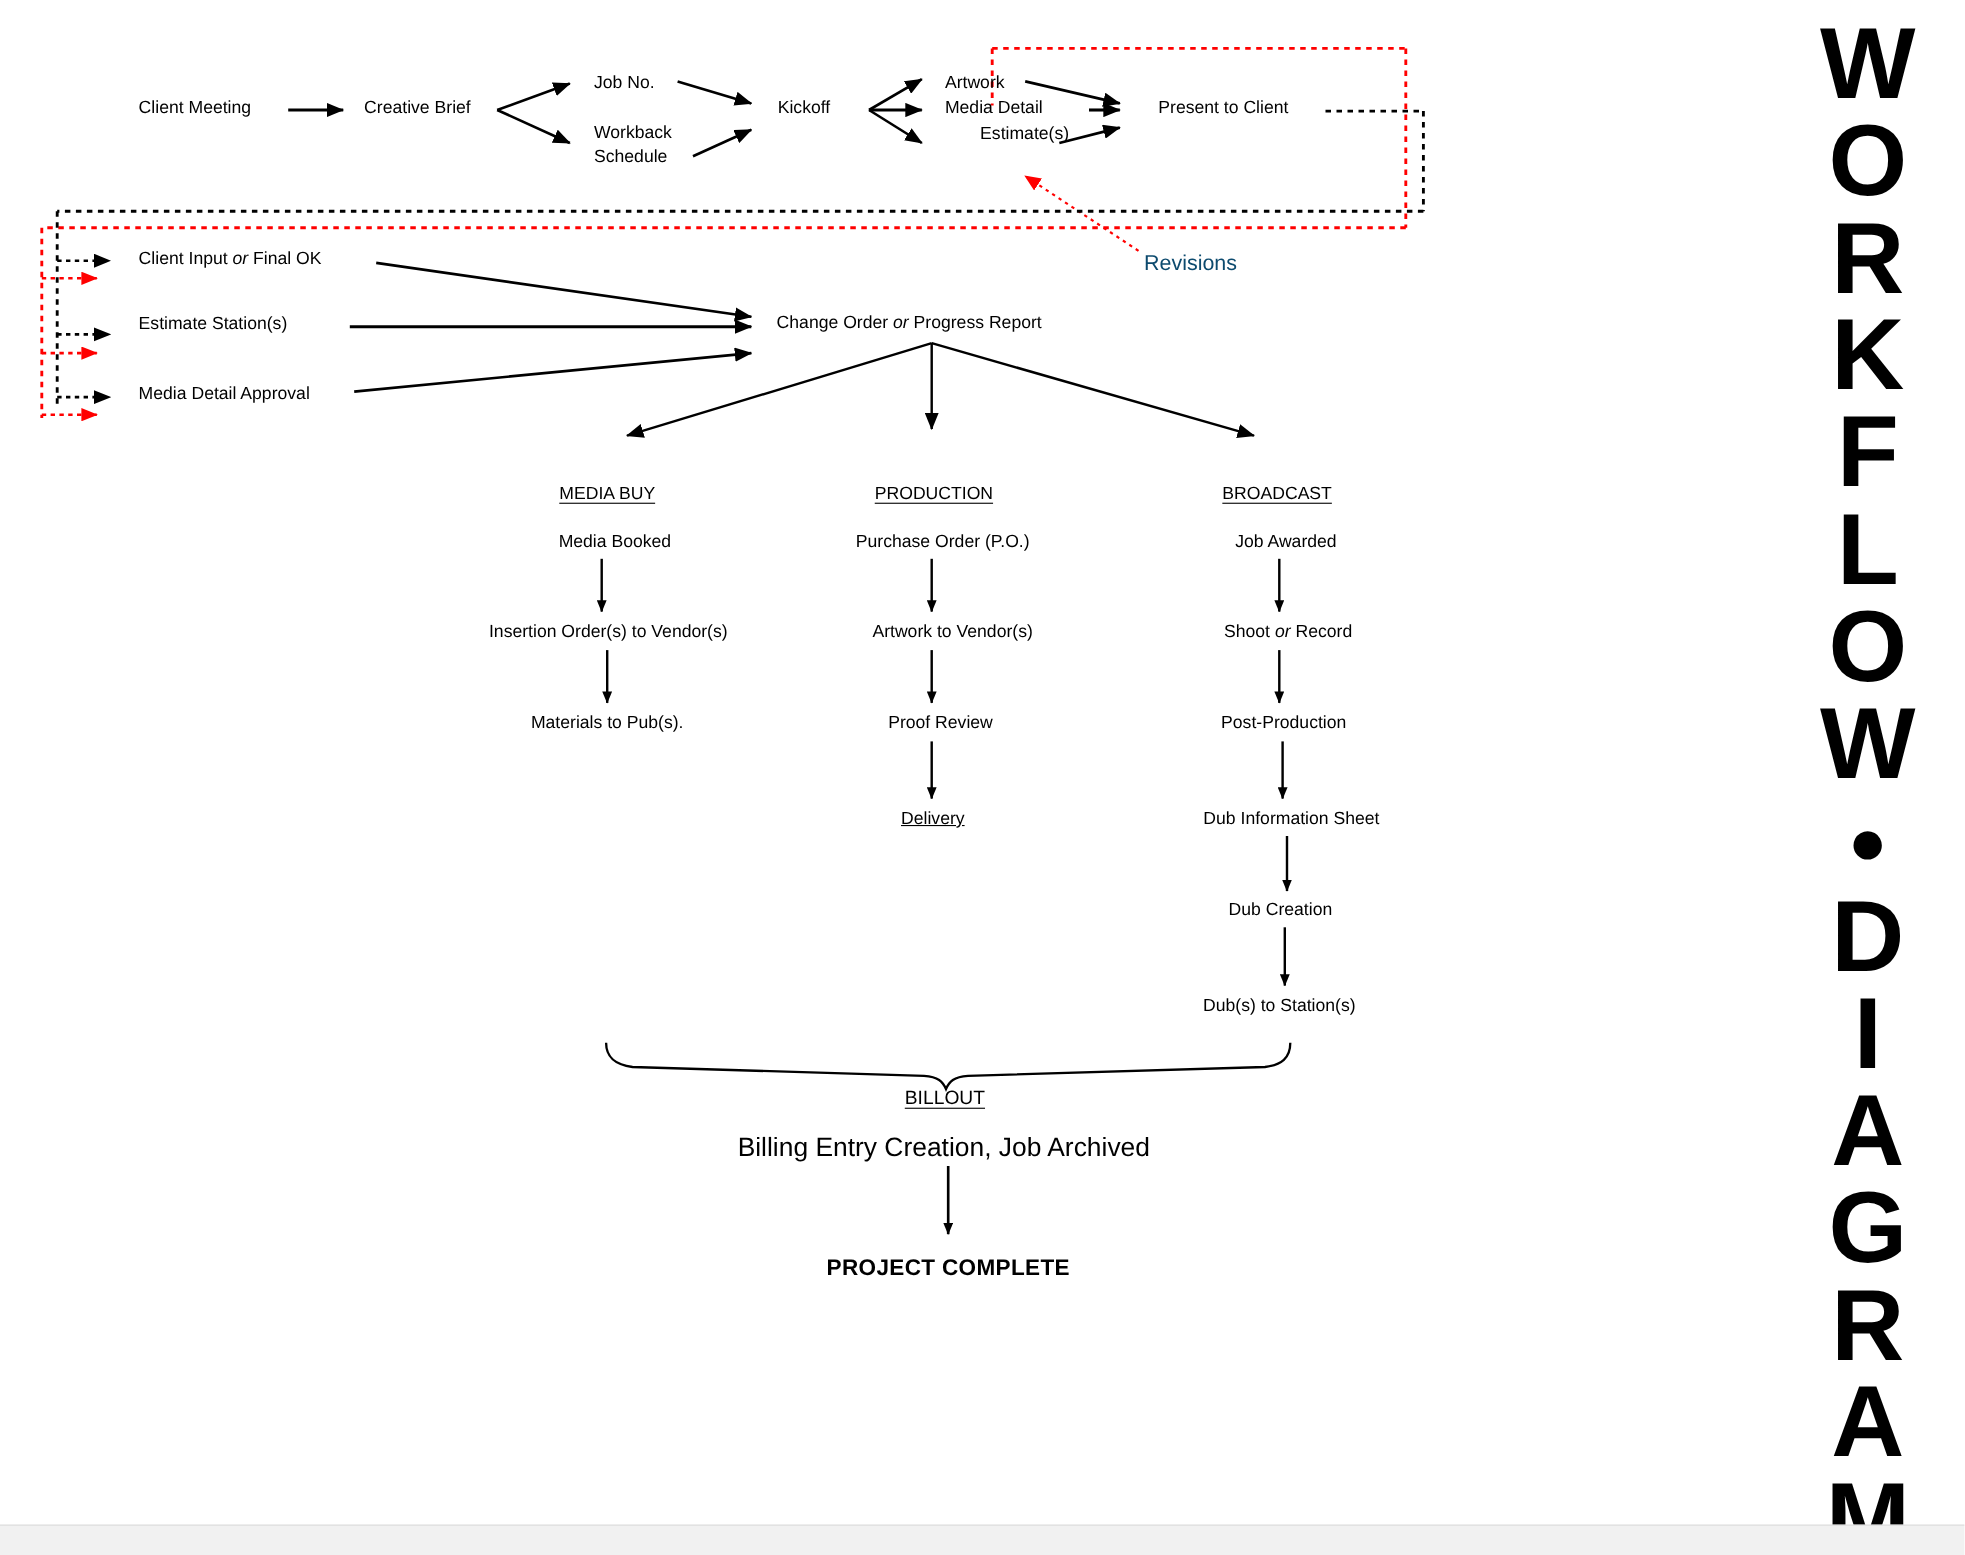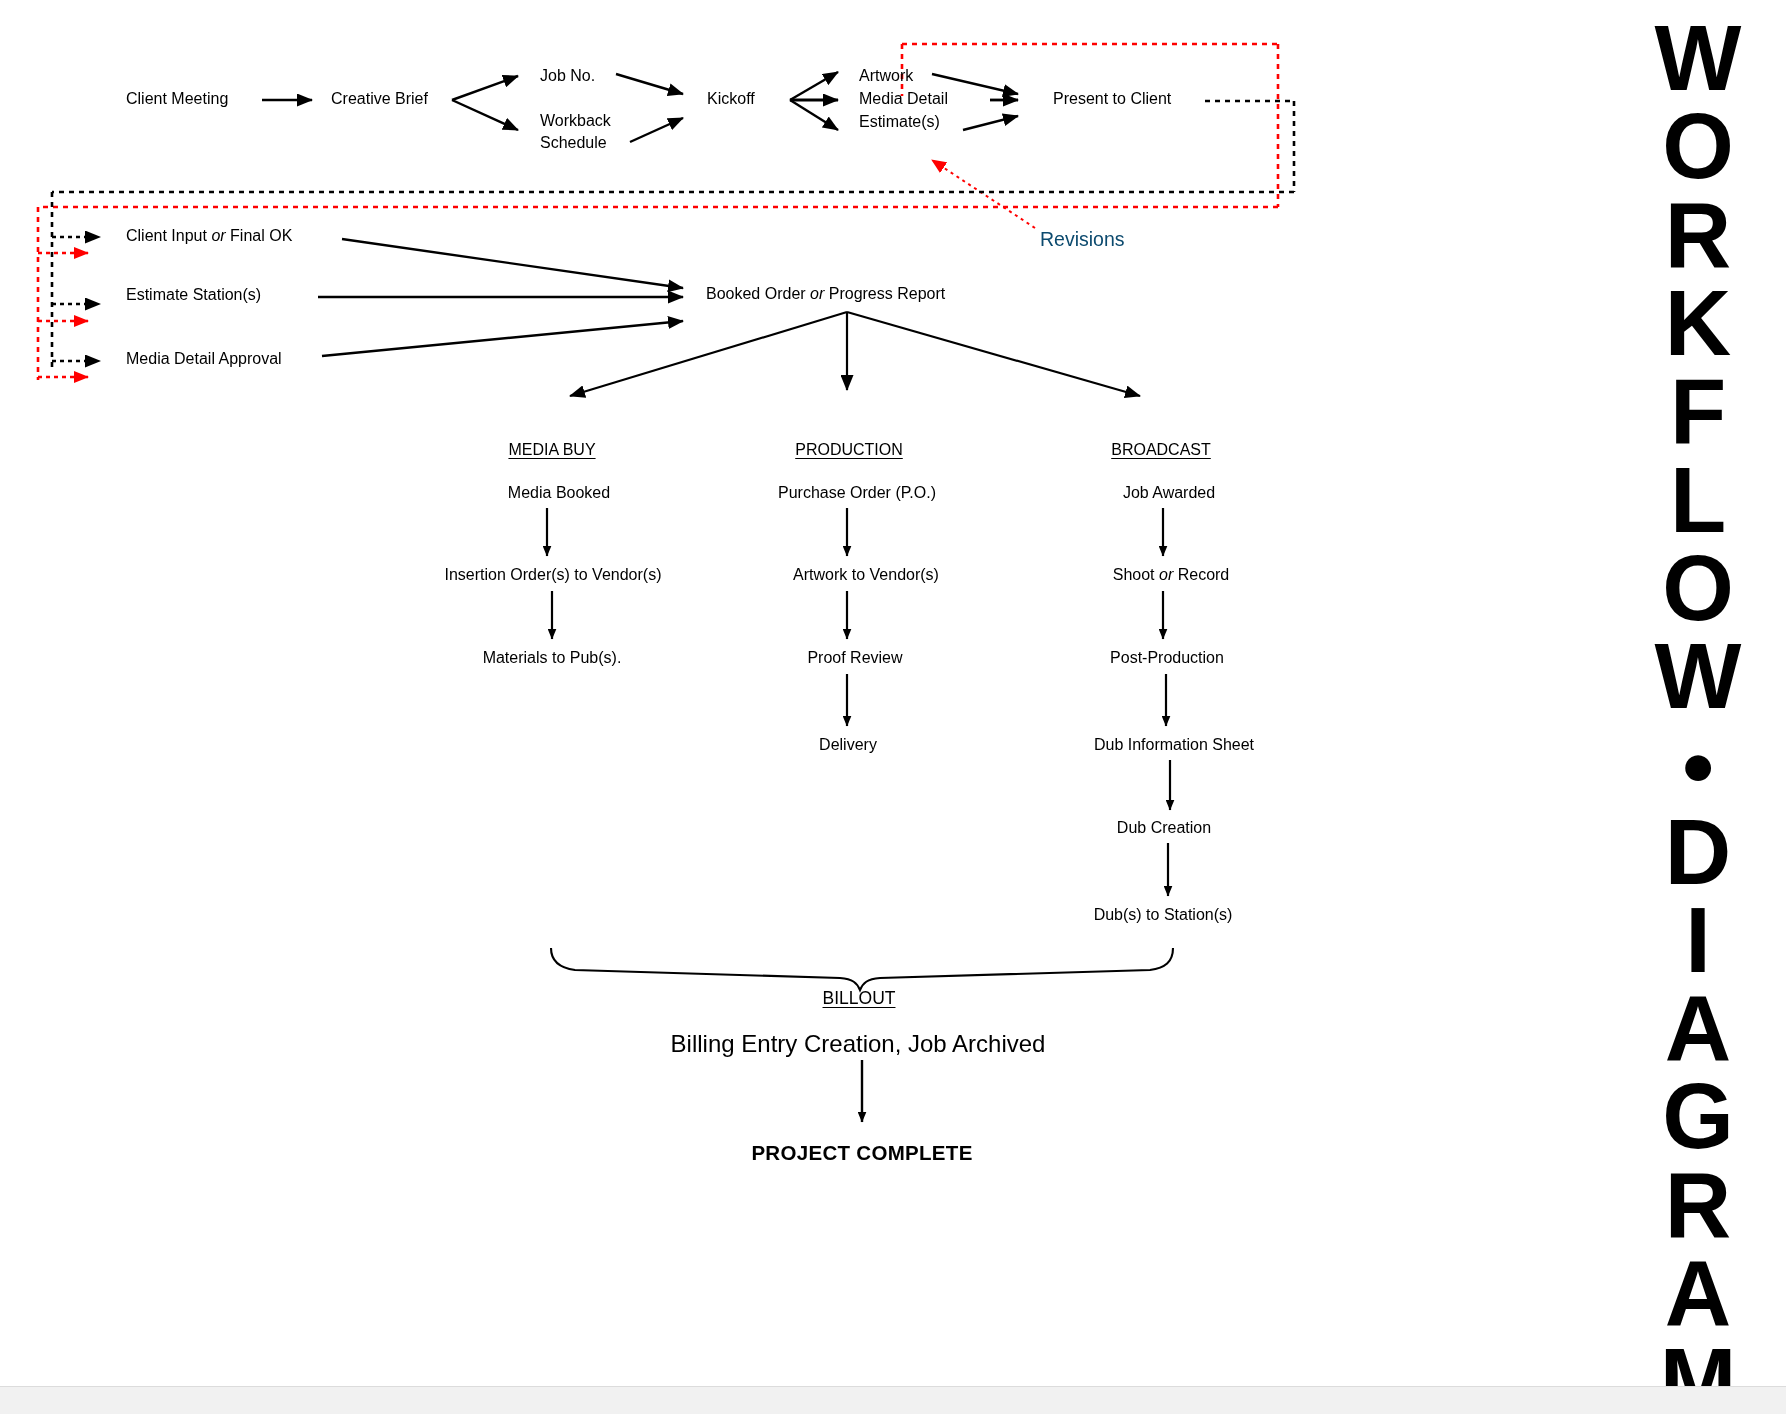"Estimate(s)" div.node-text { left: 859px -> 891px }
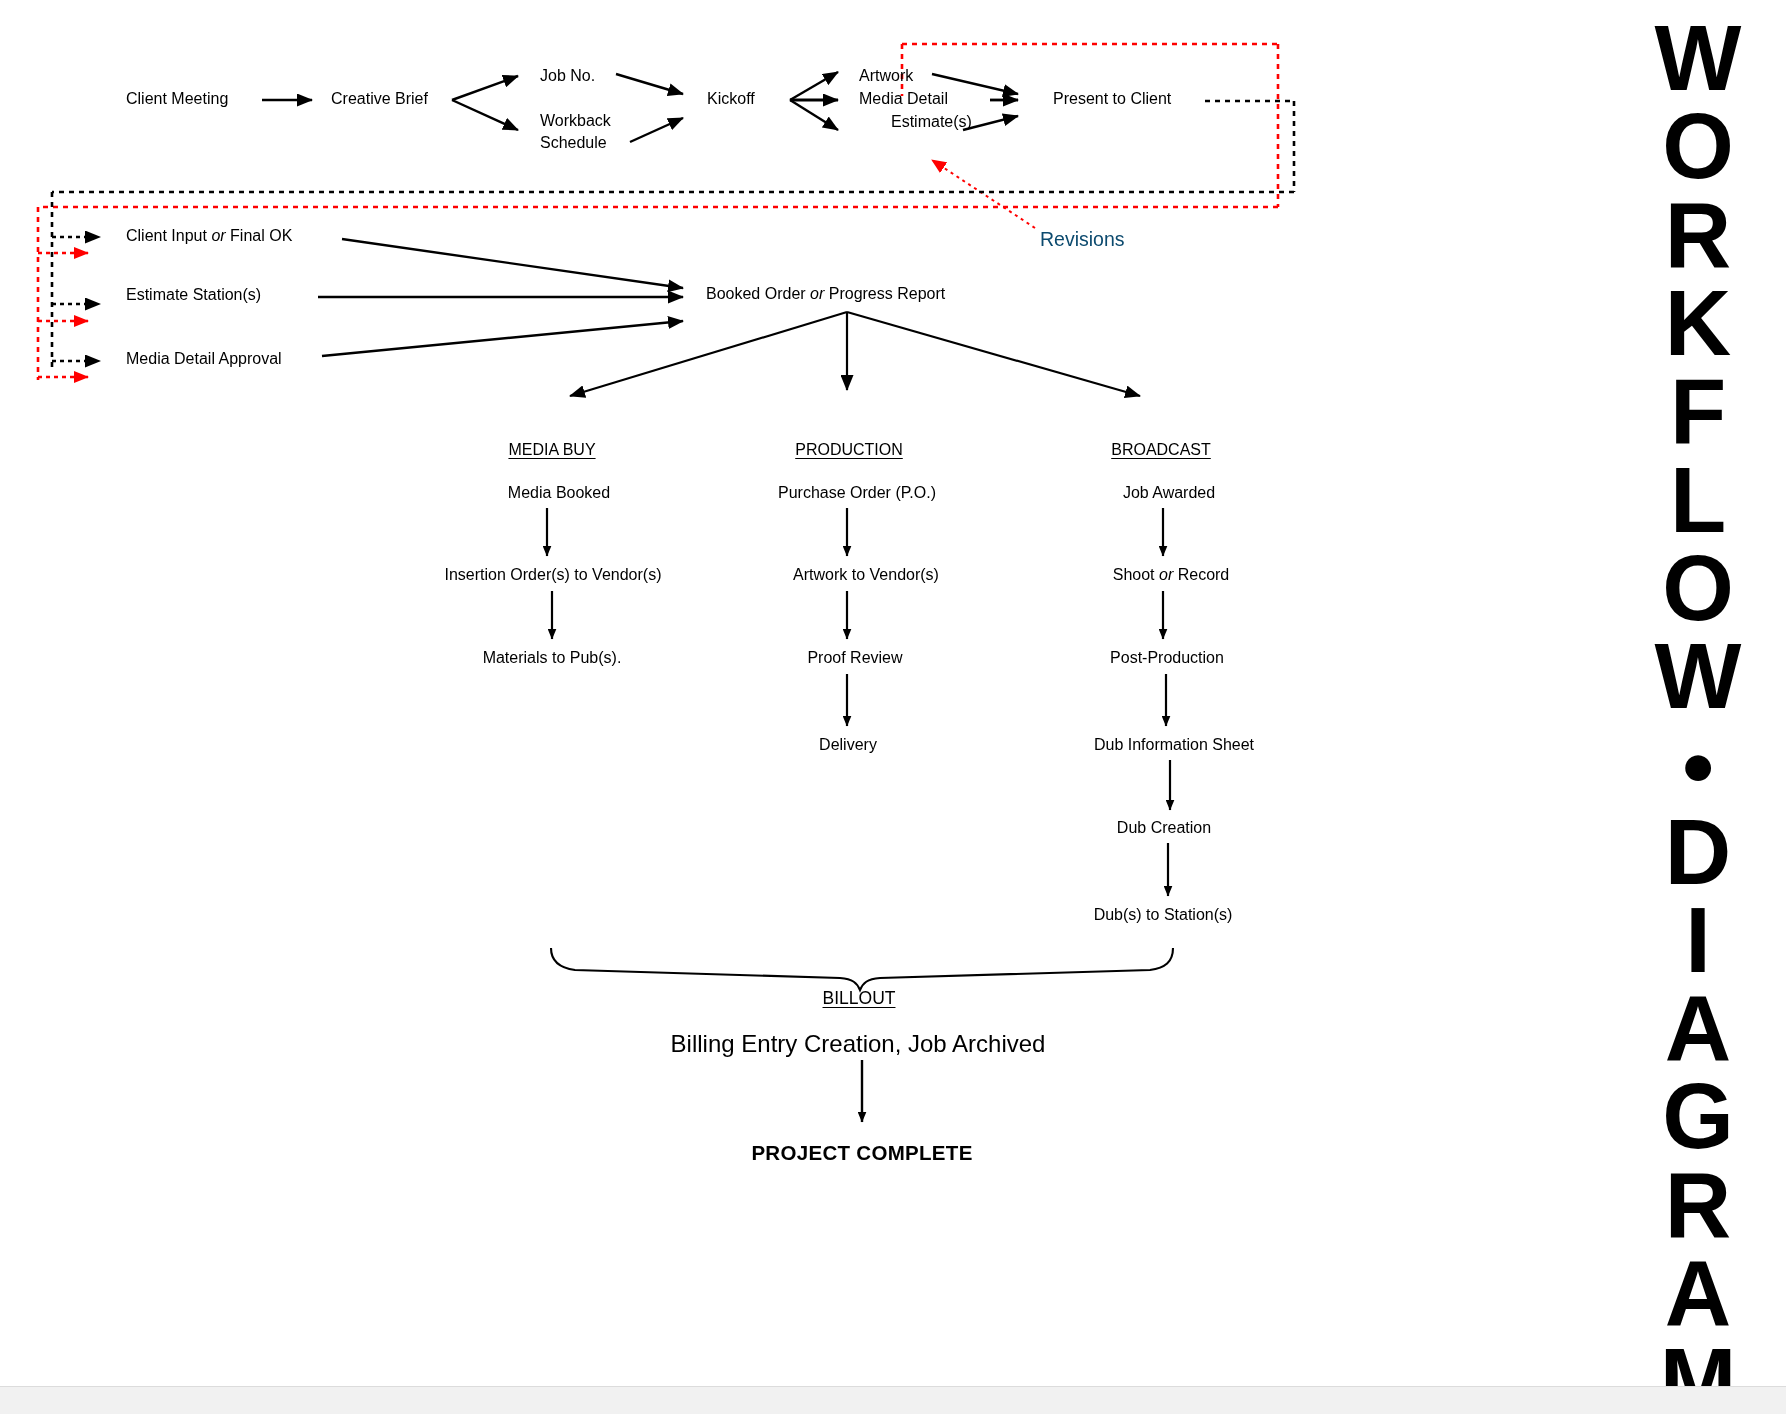"Booked Order" span { text: Booked -> Change }
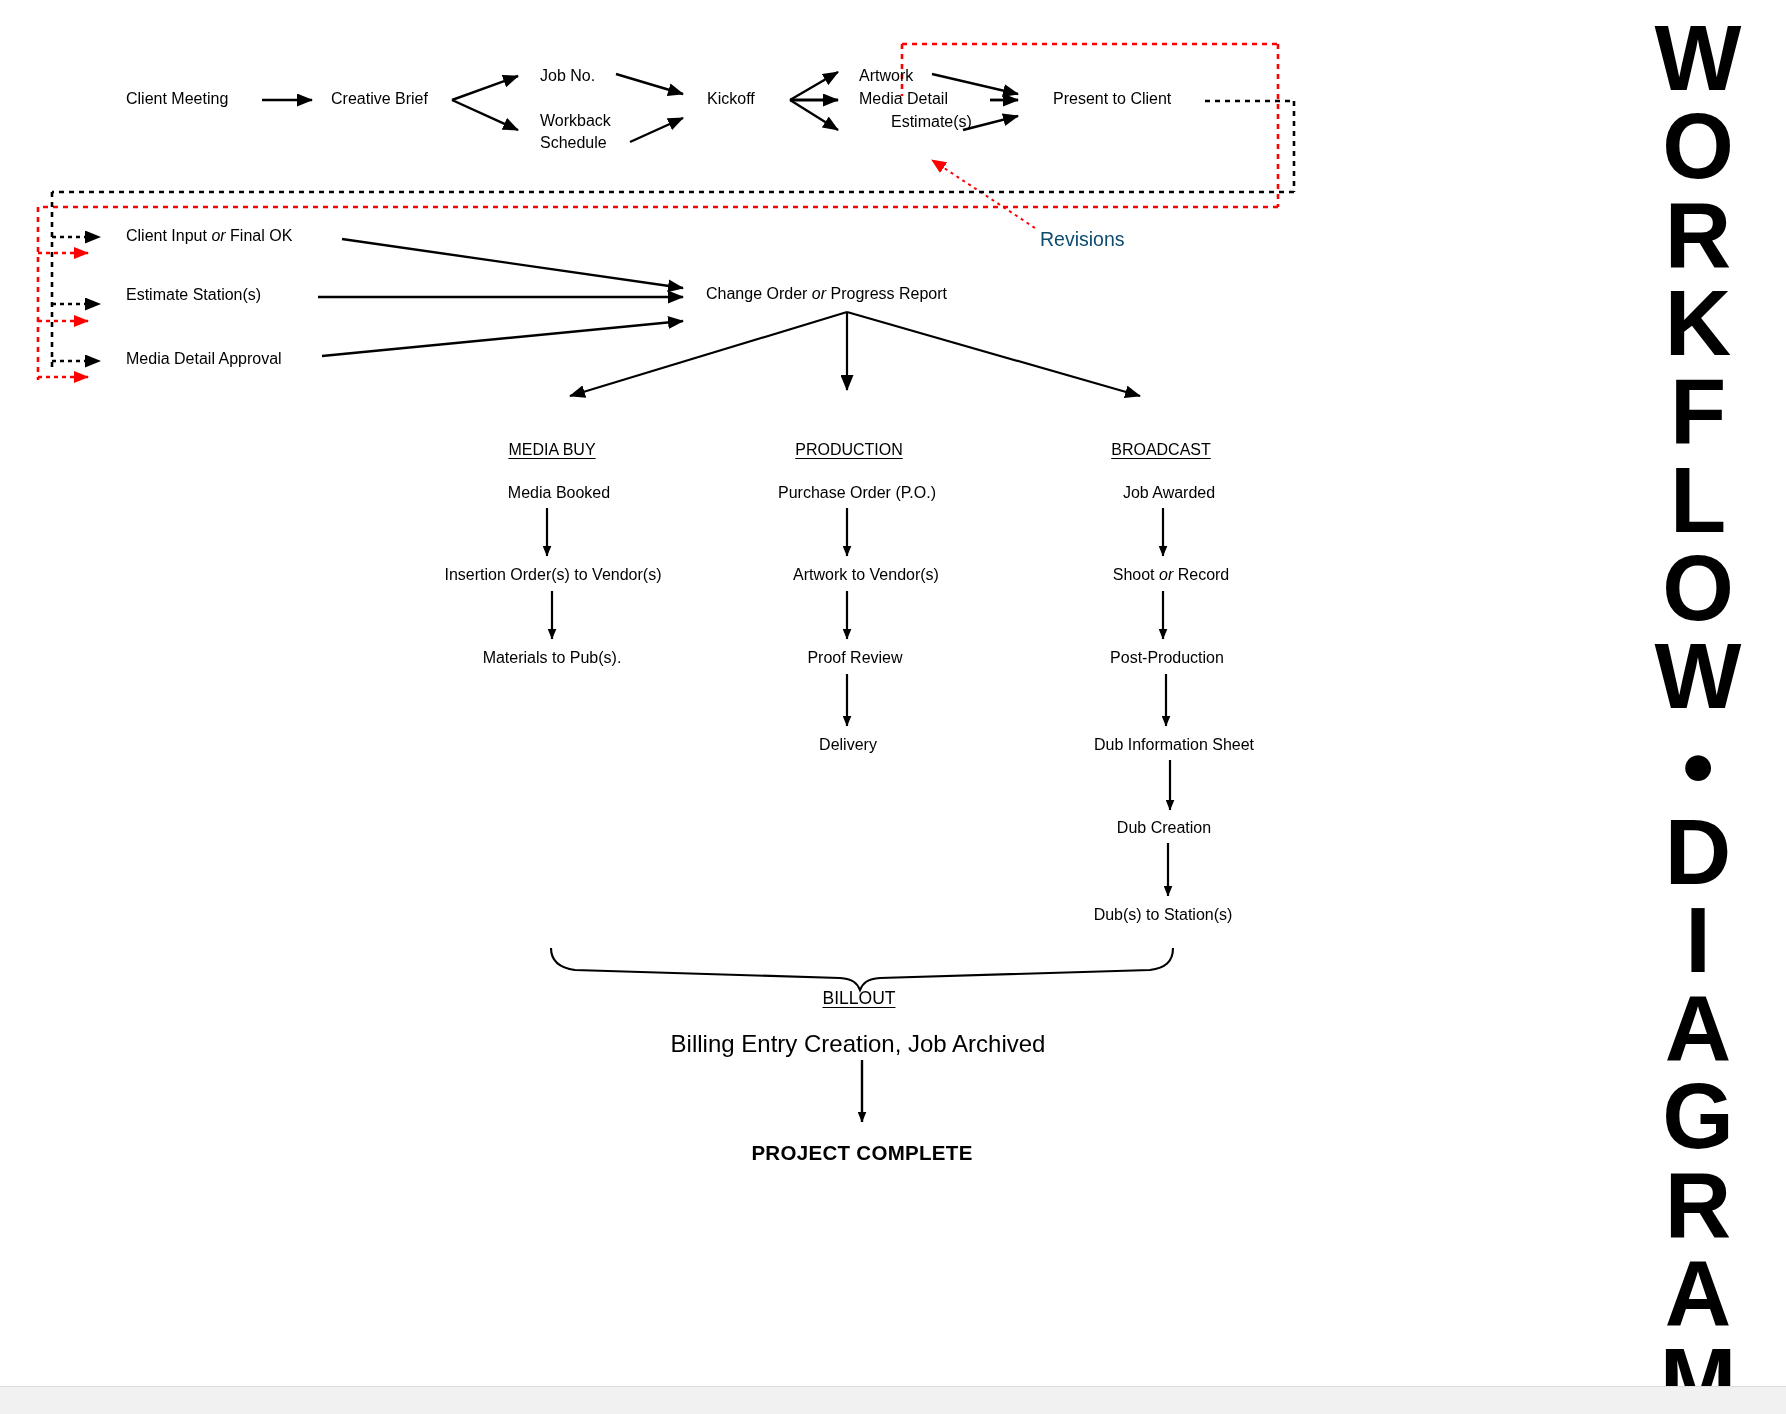"Delivery" div.node-text { text-decoration: none -> underline }
